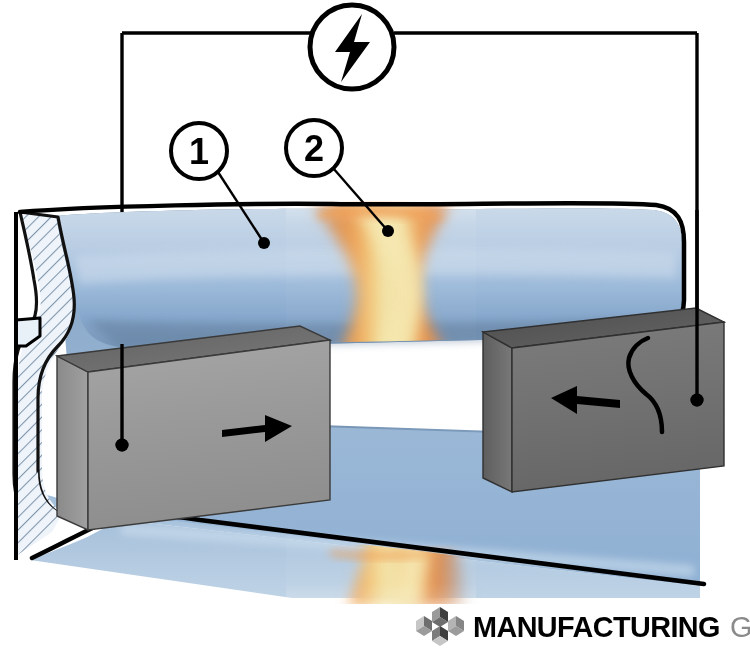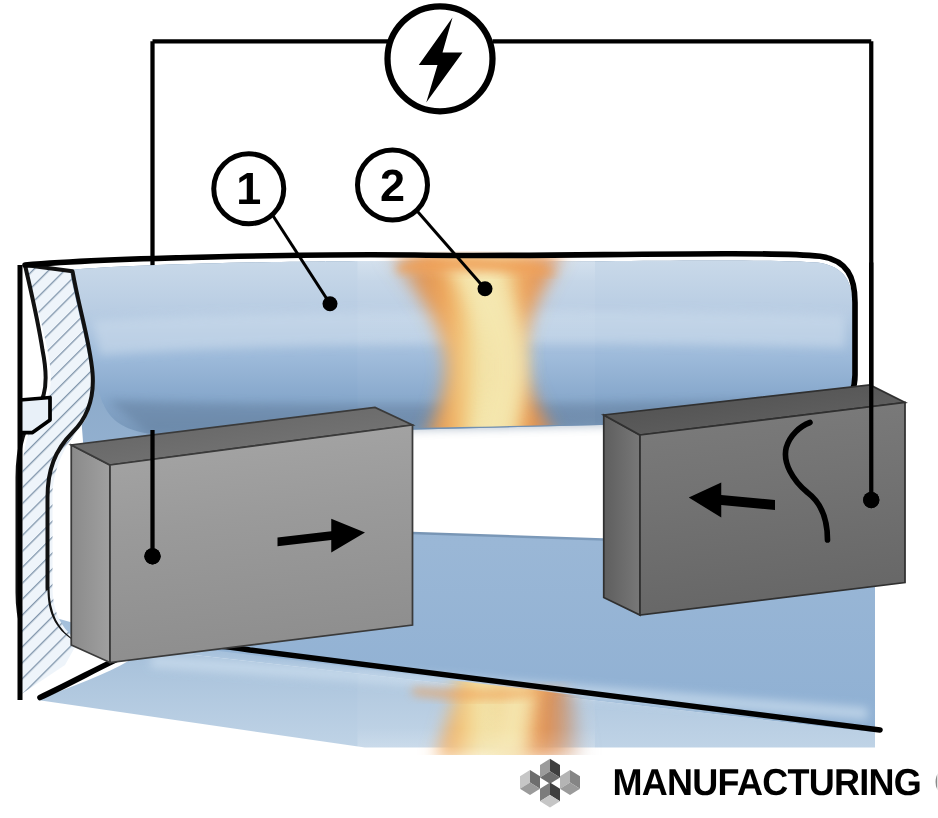"MANUFACTURING" .logo-wrap { gap: 24px -> 7px }
